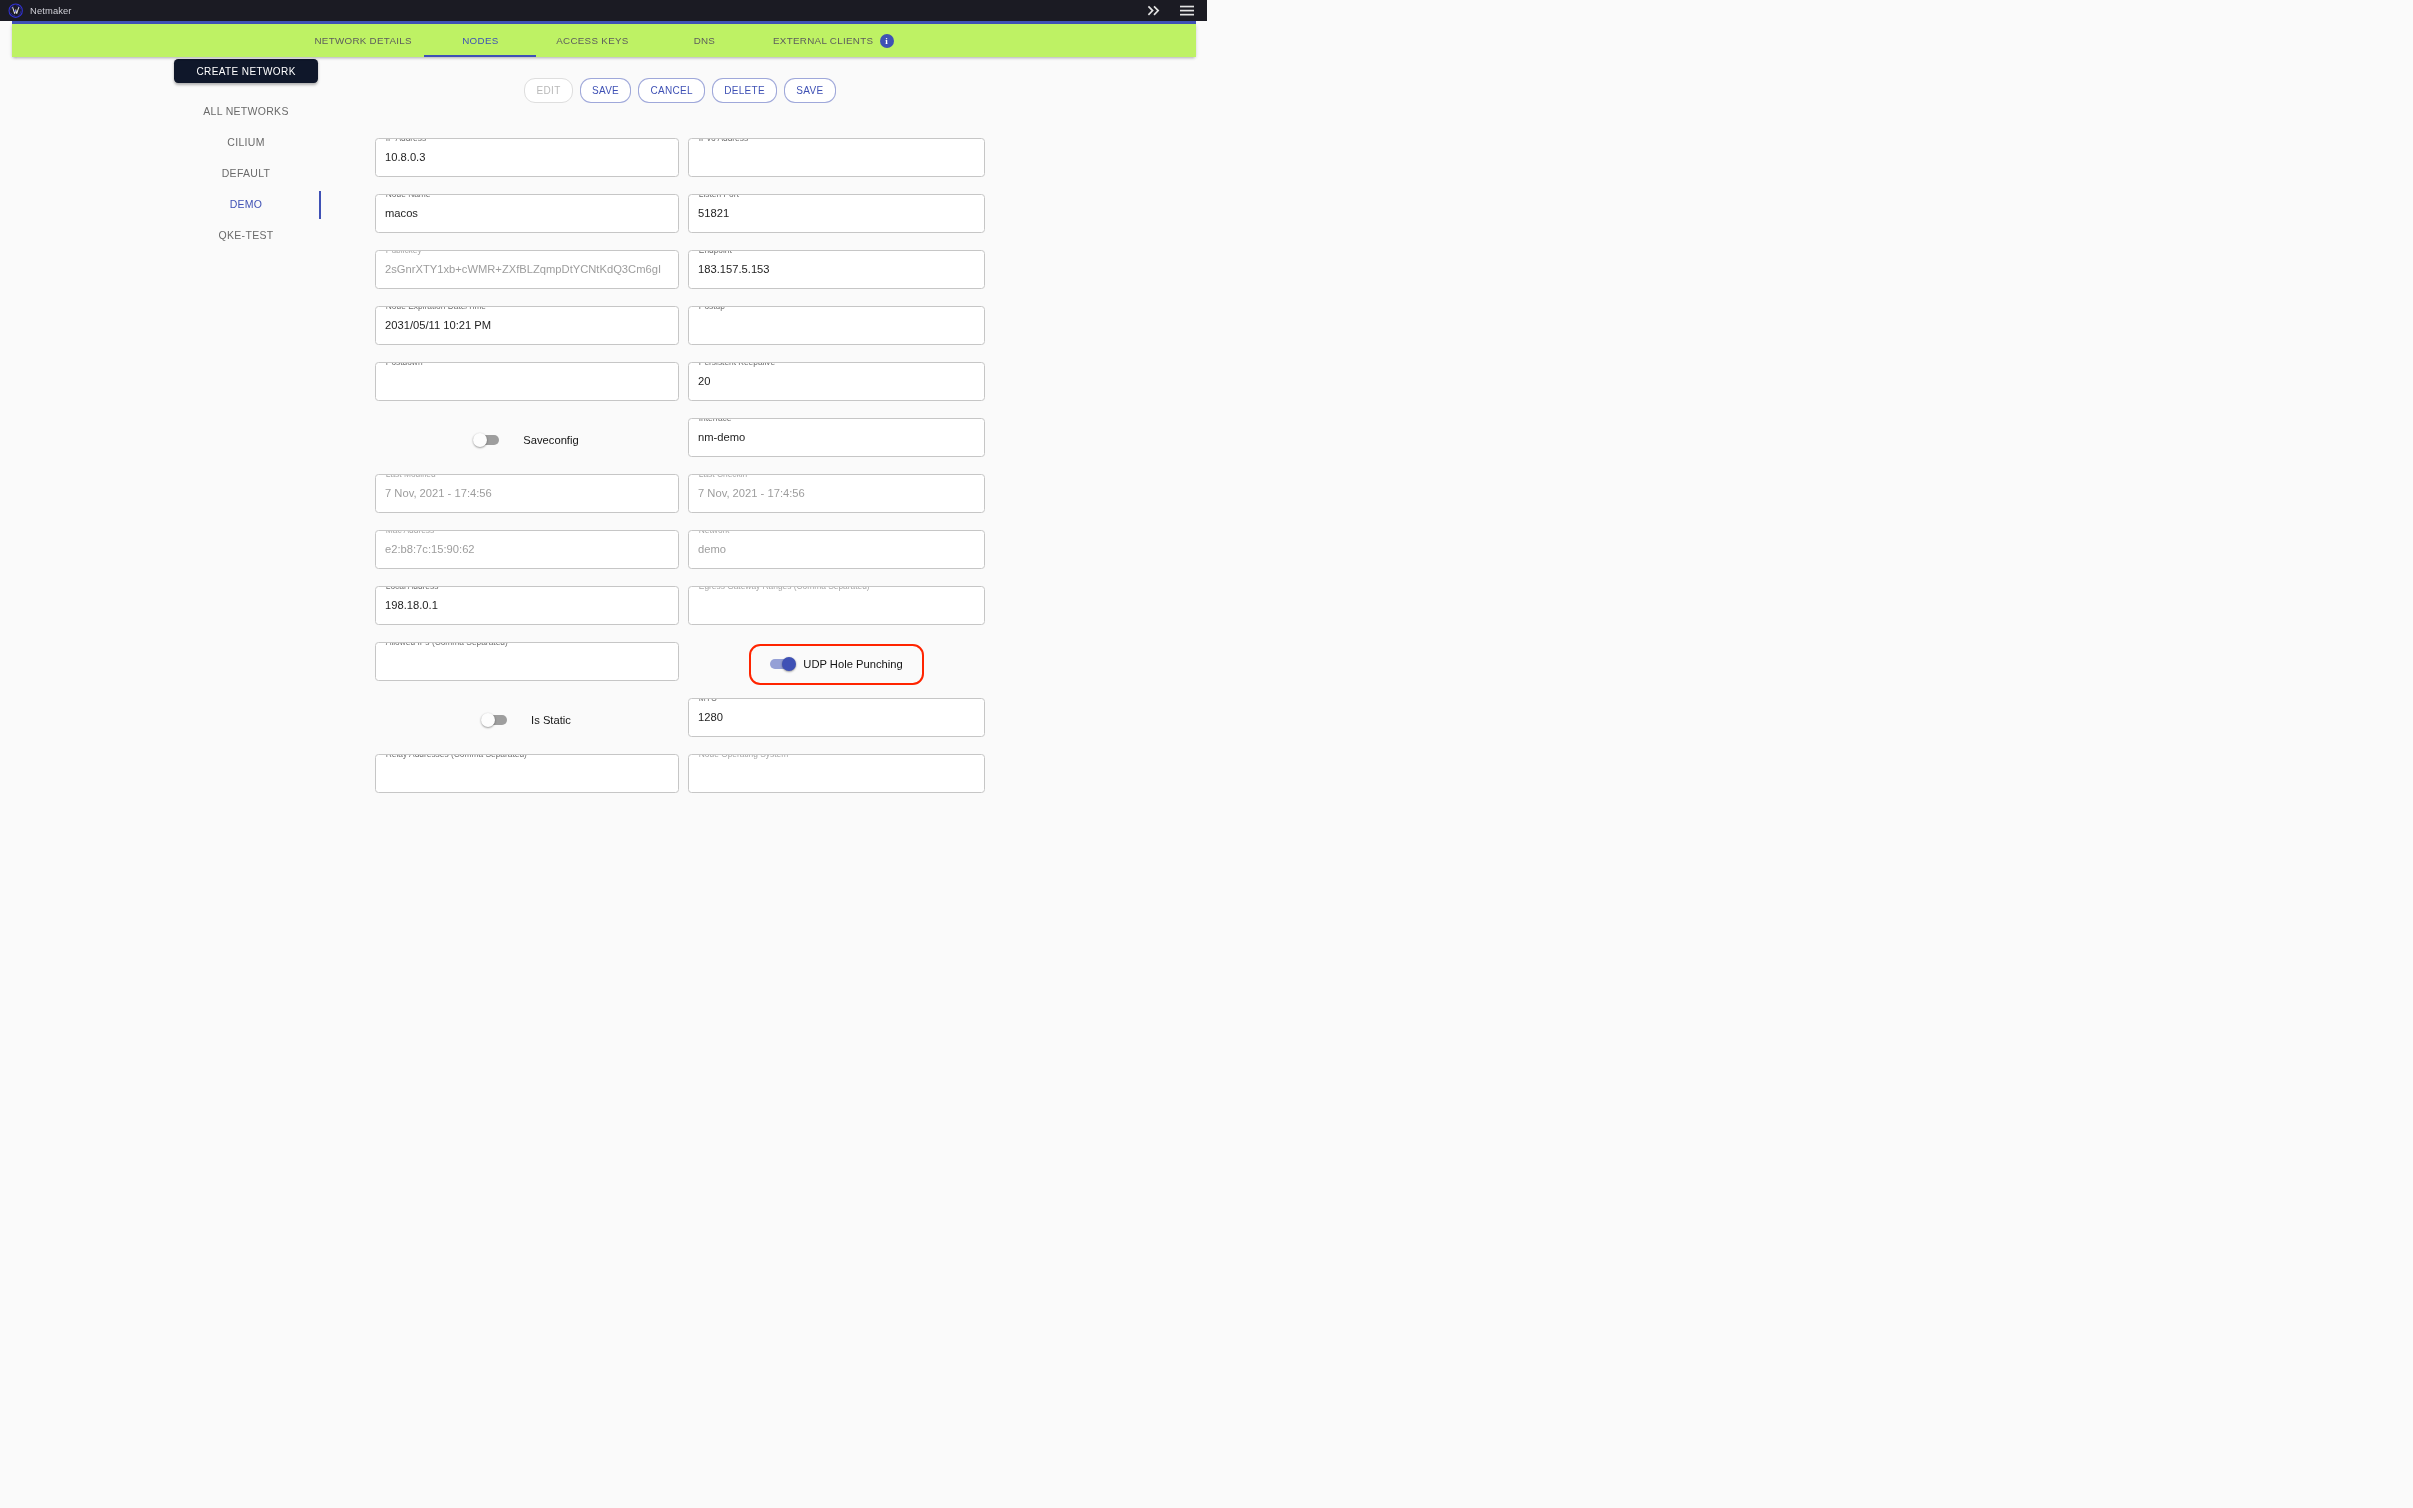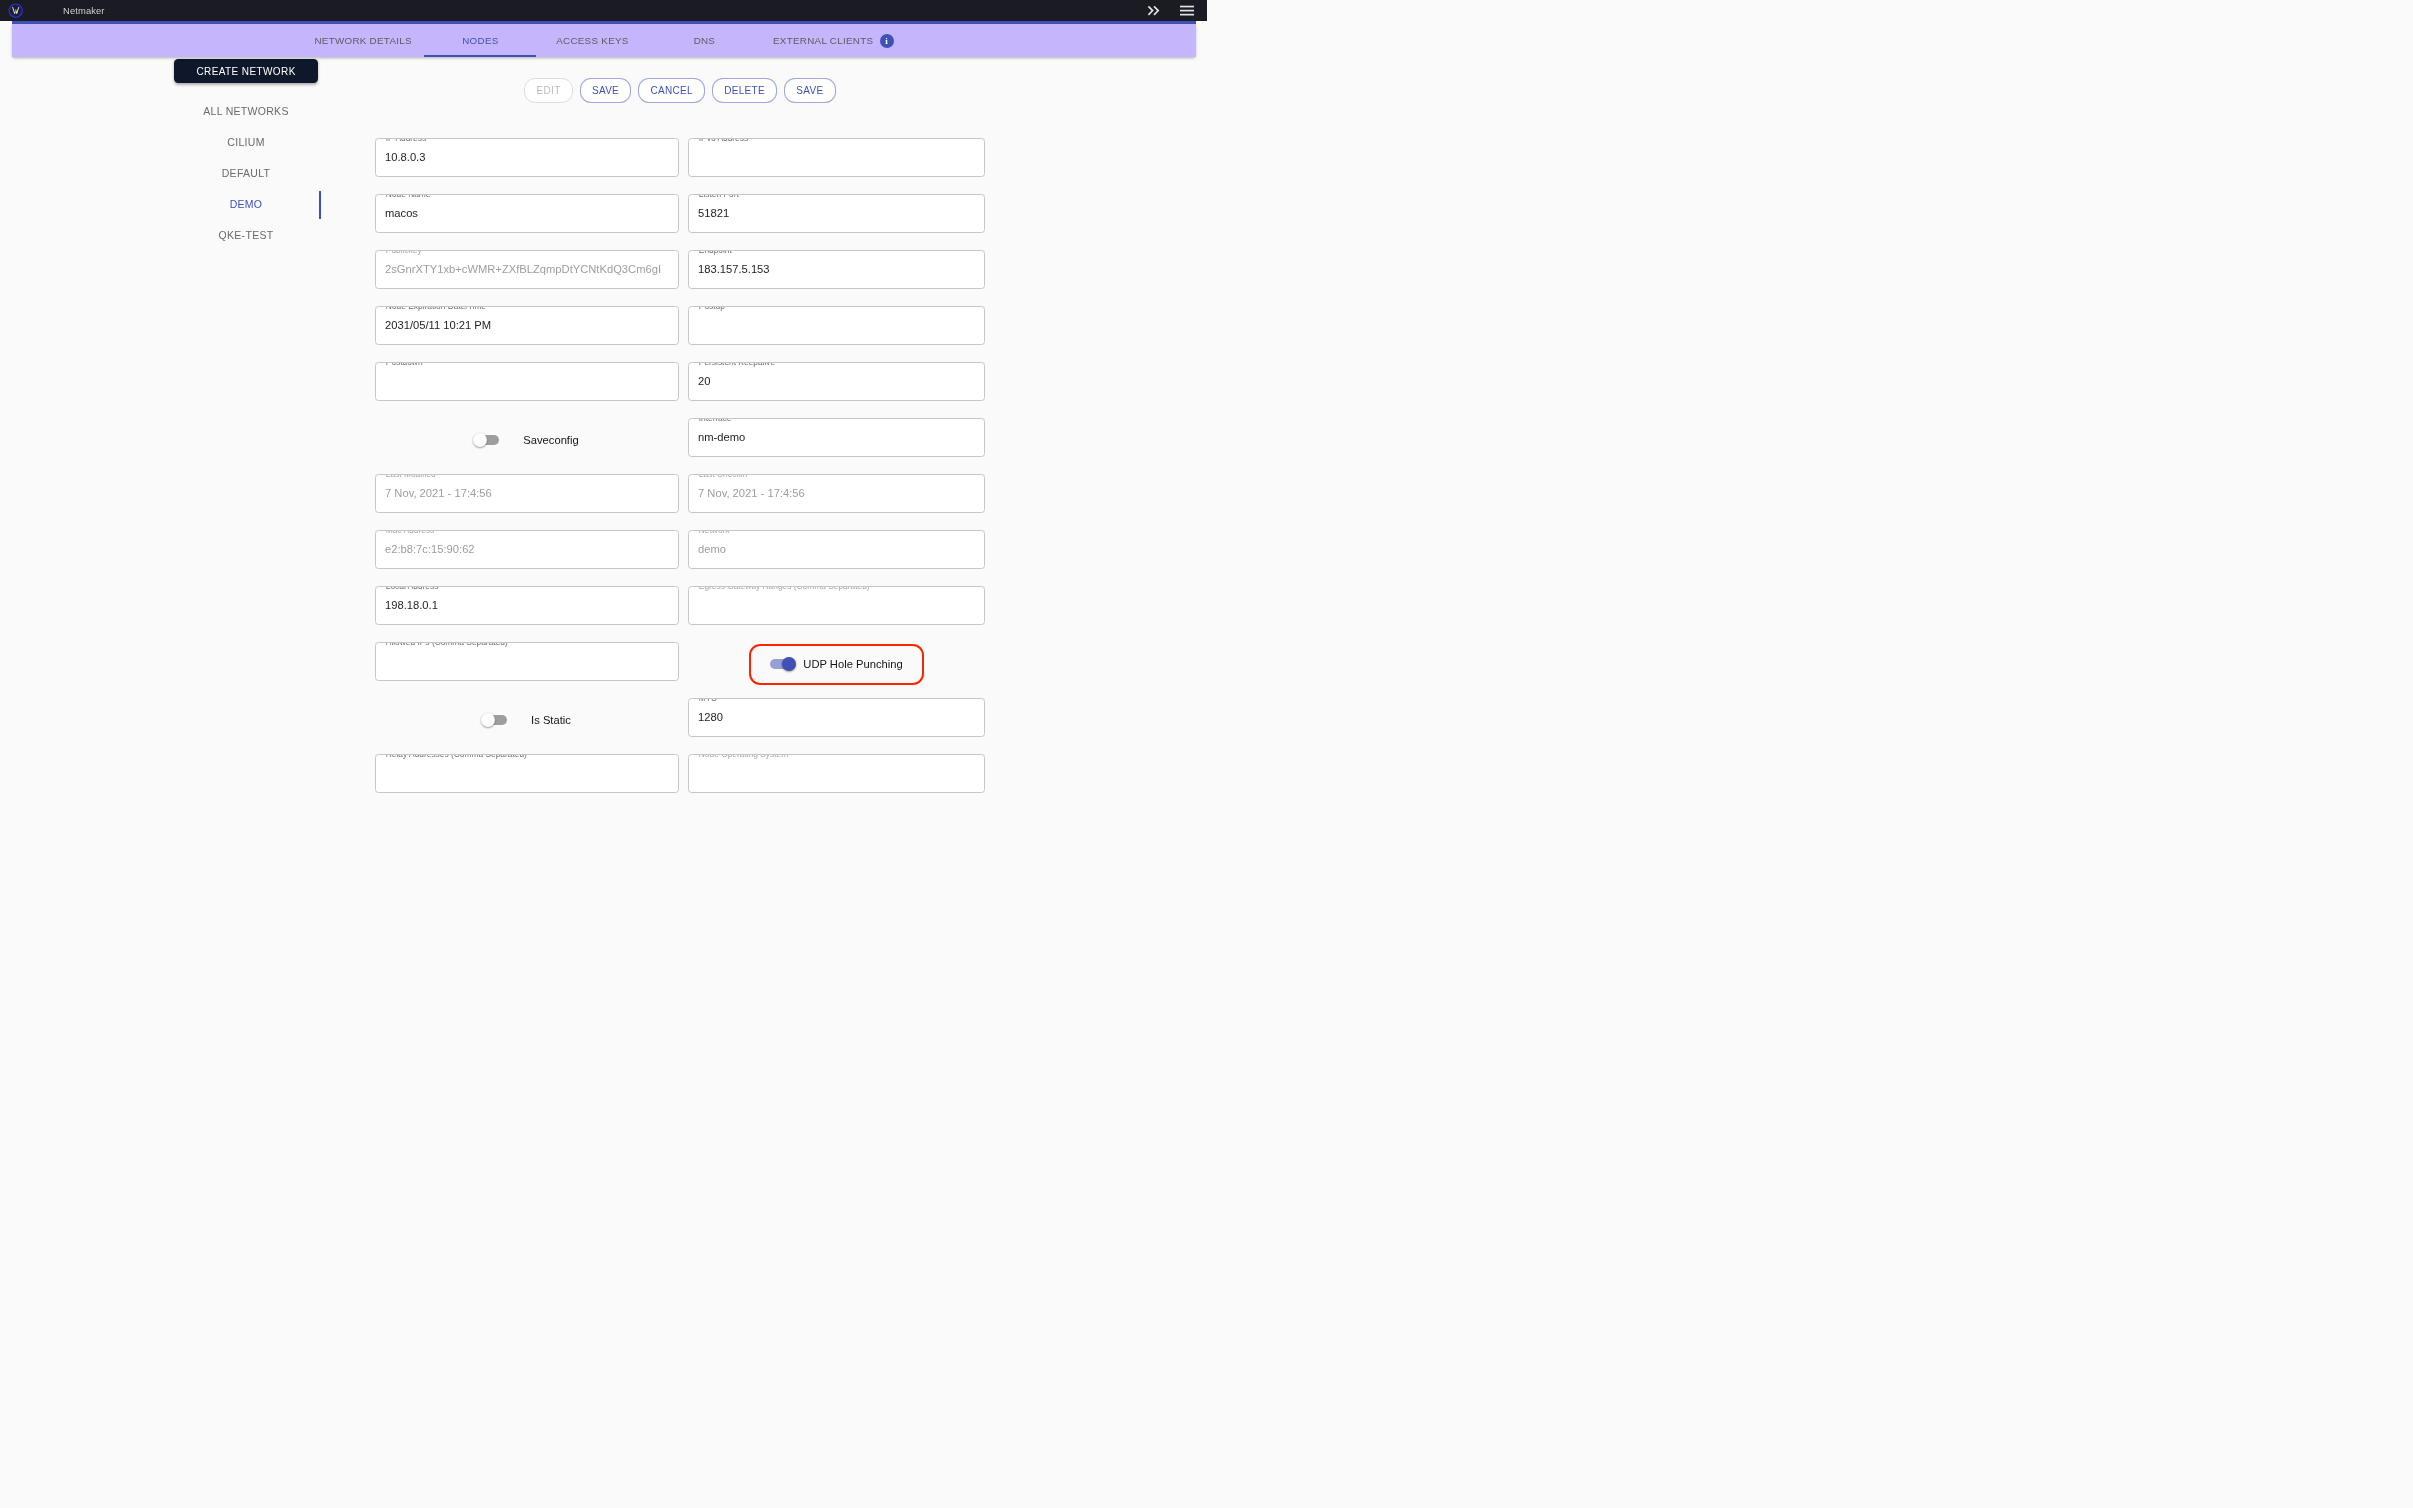"Netmaker" .appbar { gap: 33px -> none }
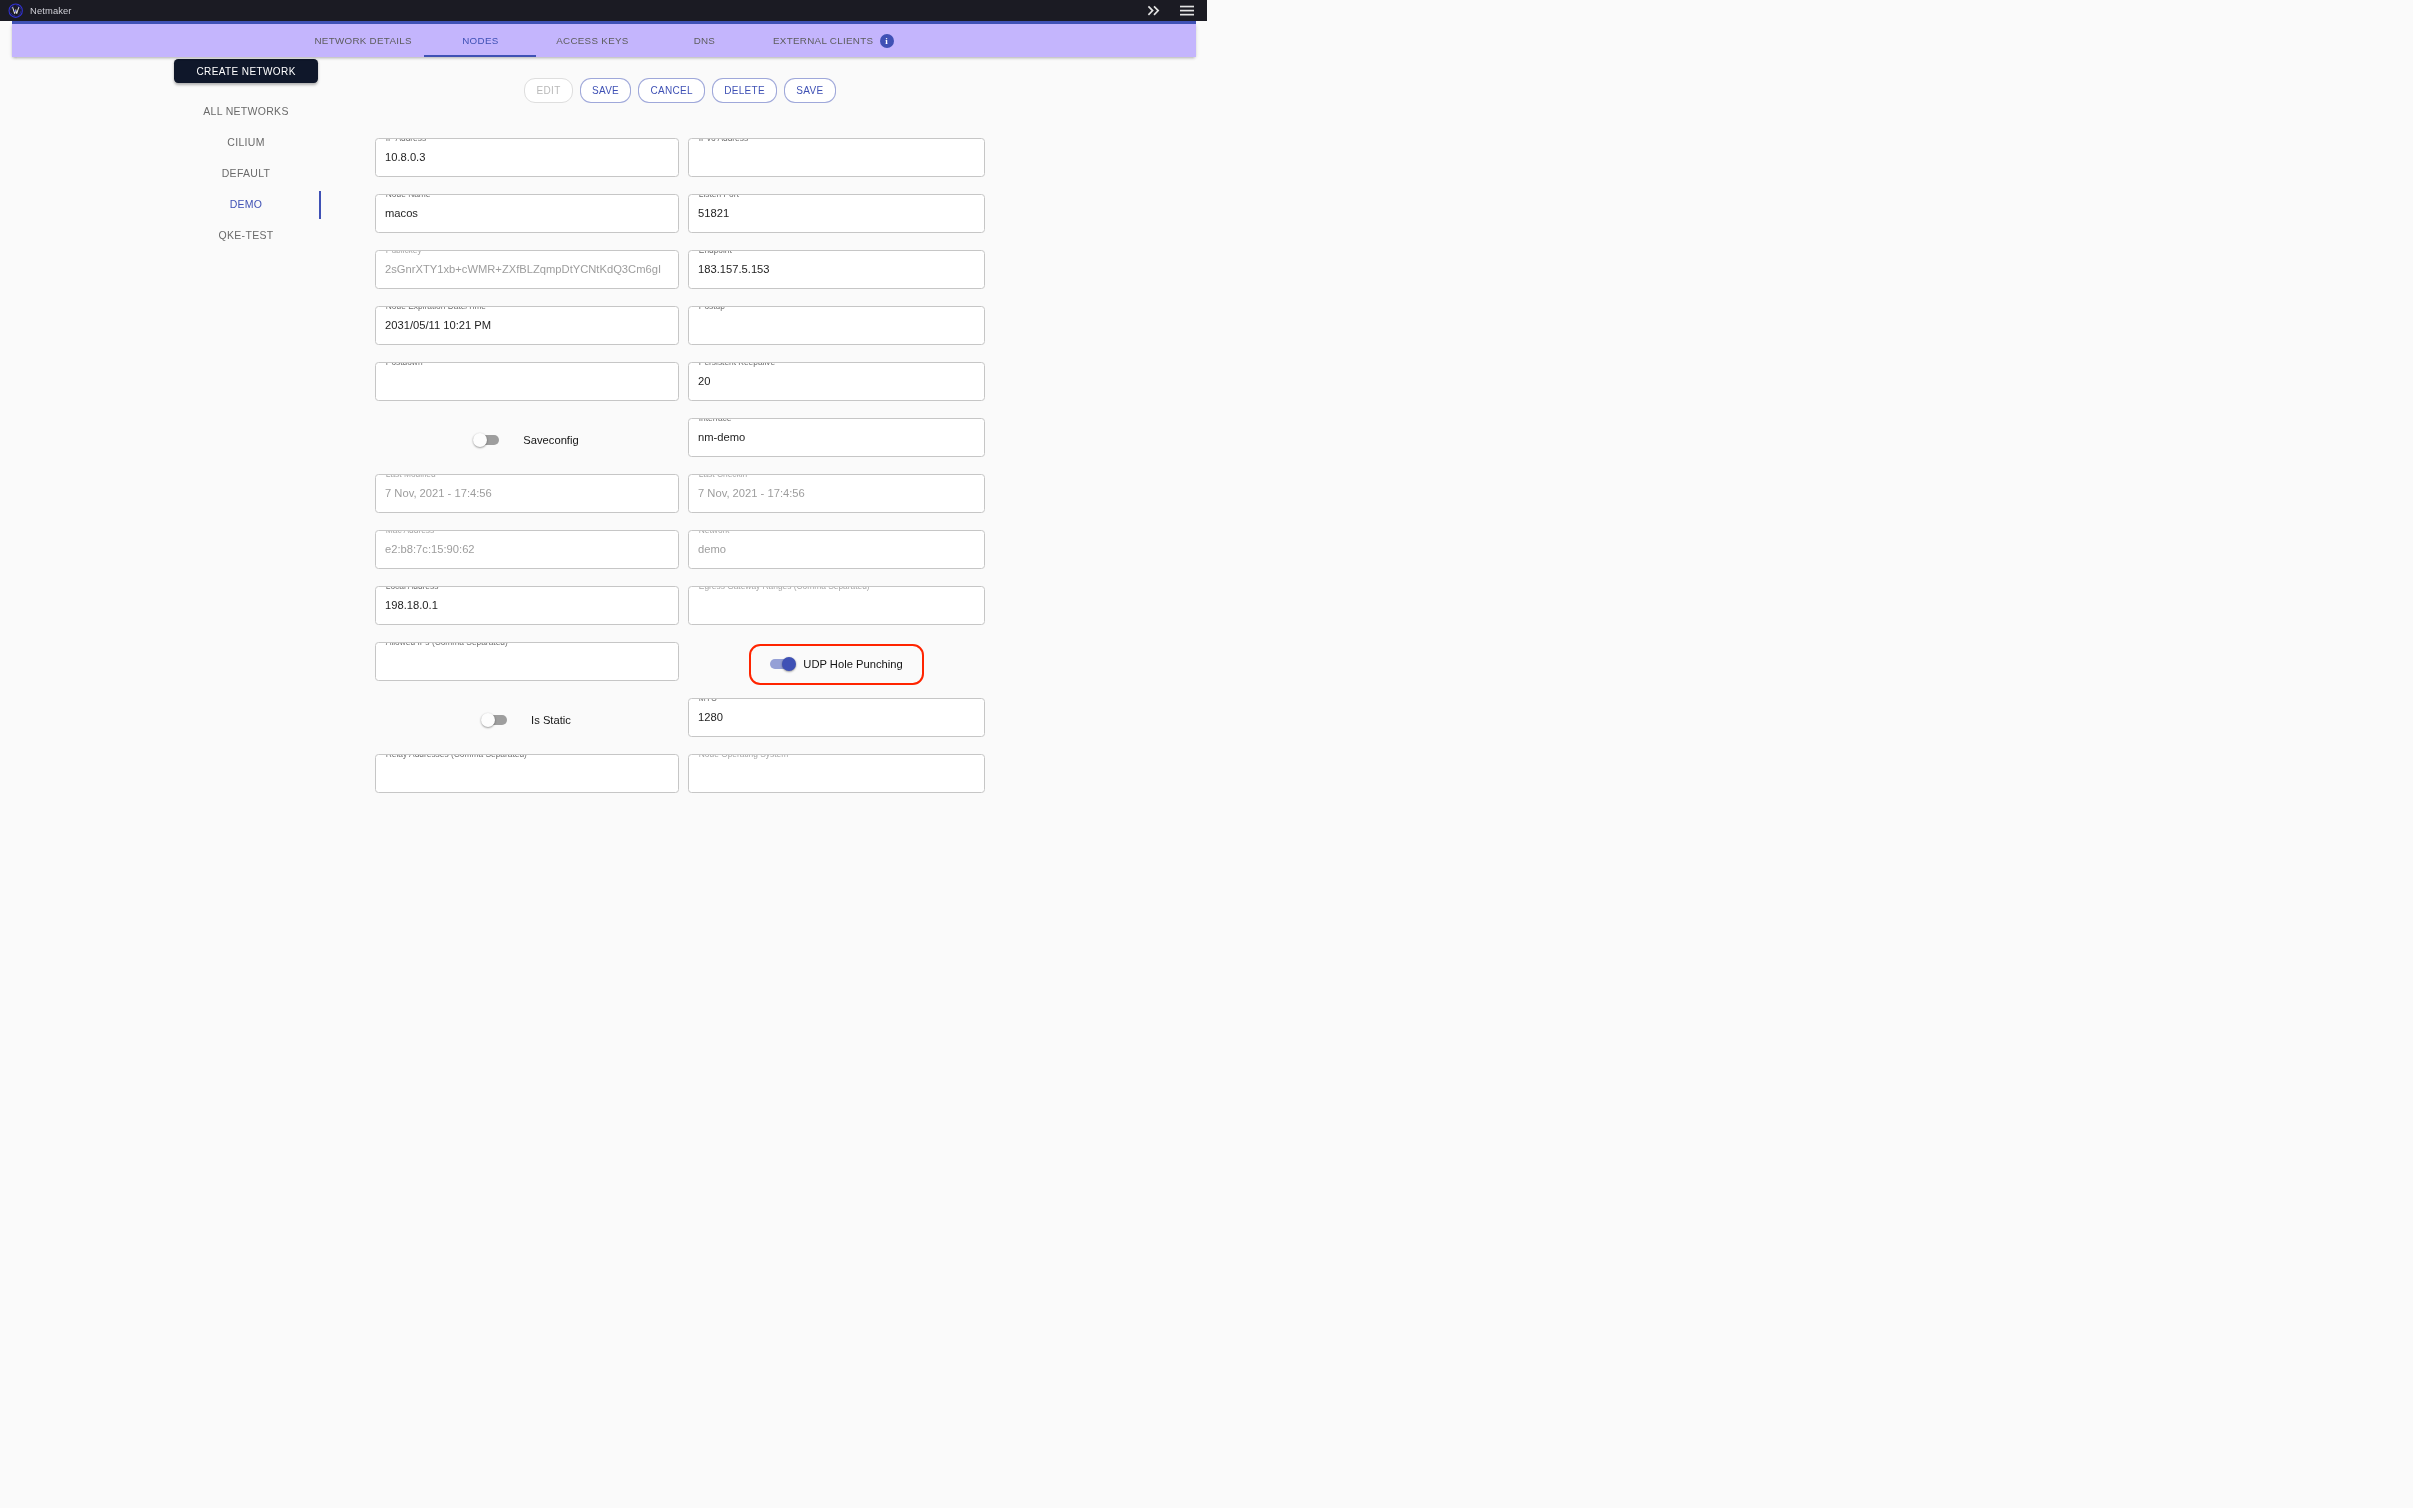"NETWORK DETAILS" .tabcard { background: #c4b5fd -> #bef264 }
